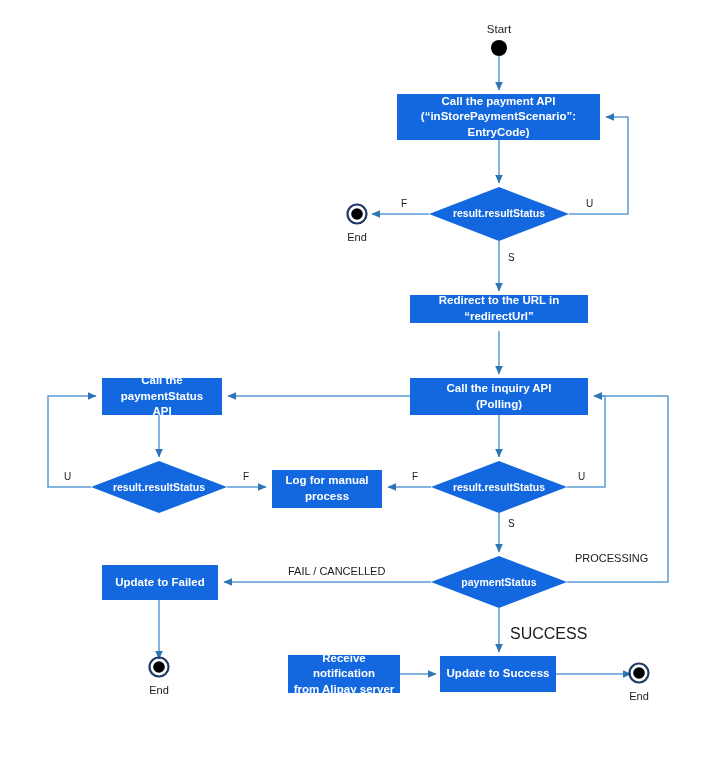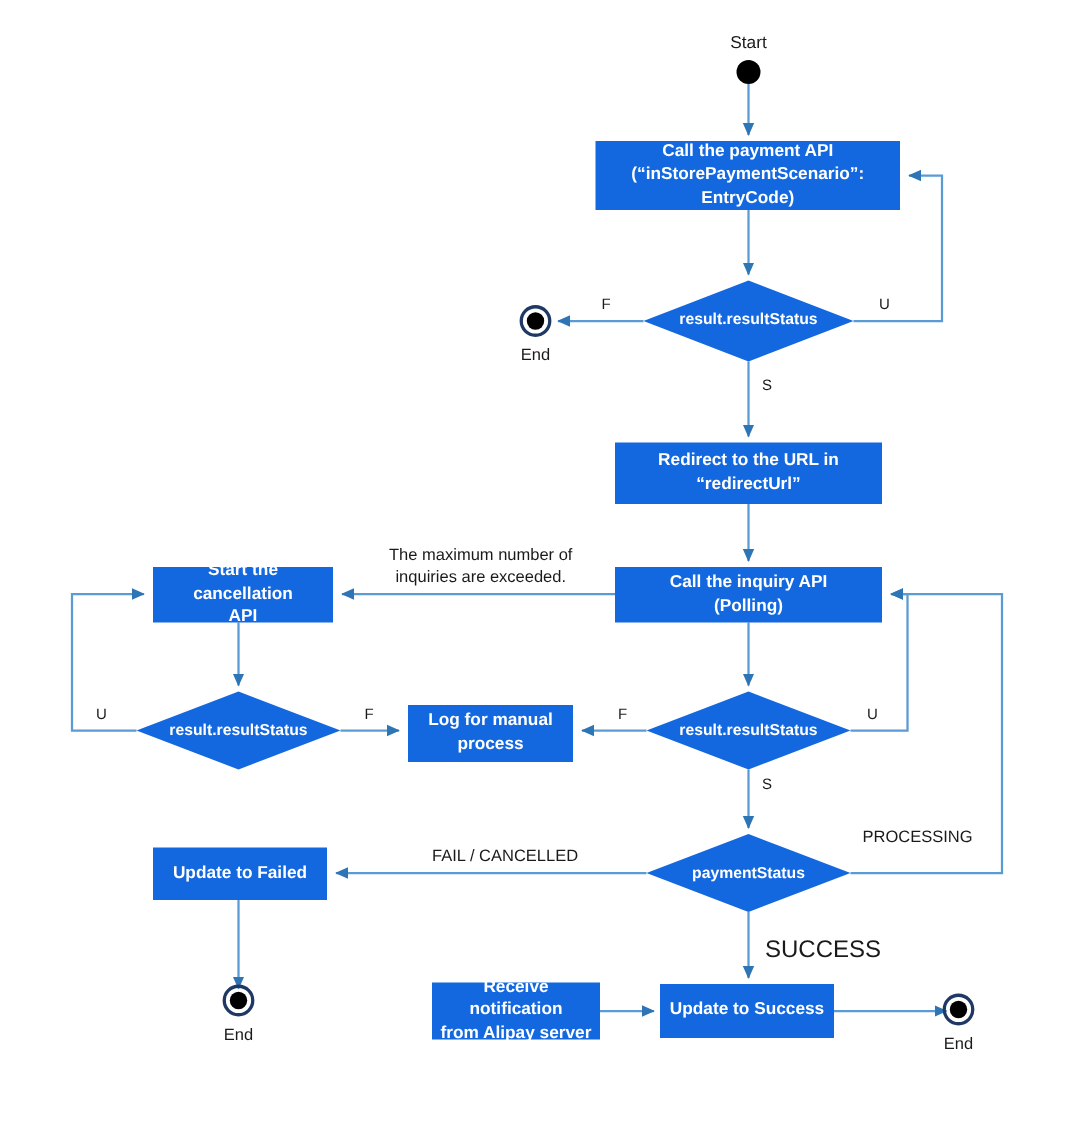"Redirect to the URL in" div.node-box { height: 41px -> 28px }
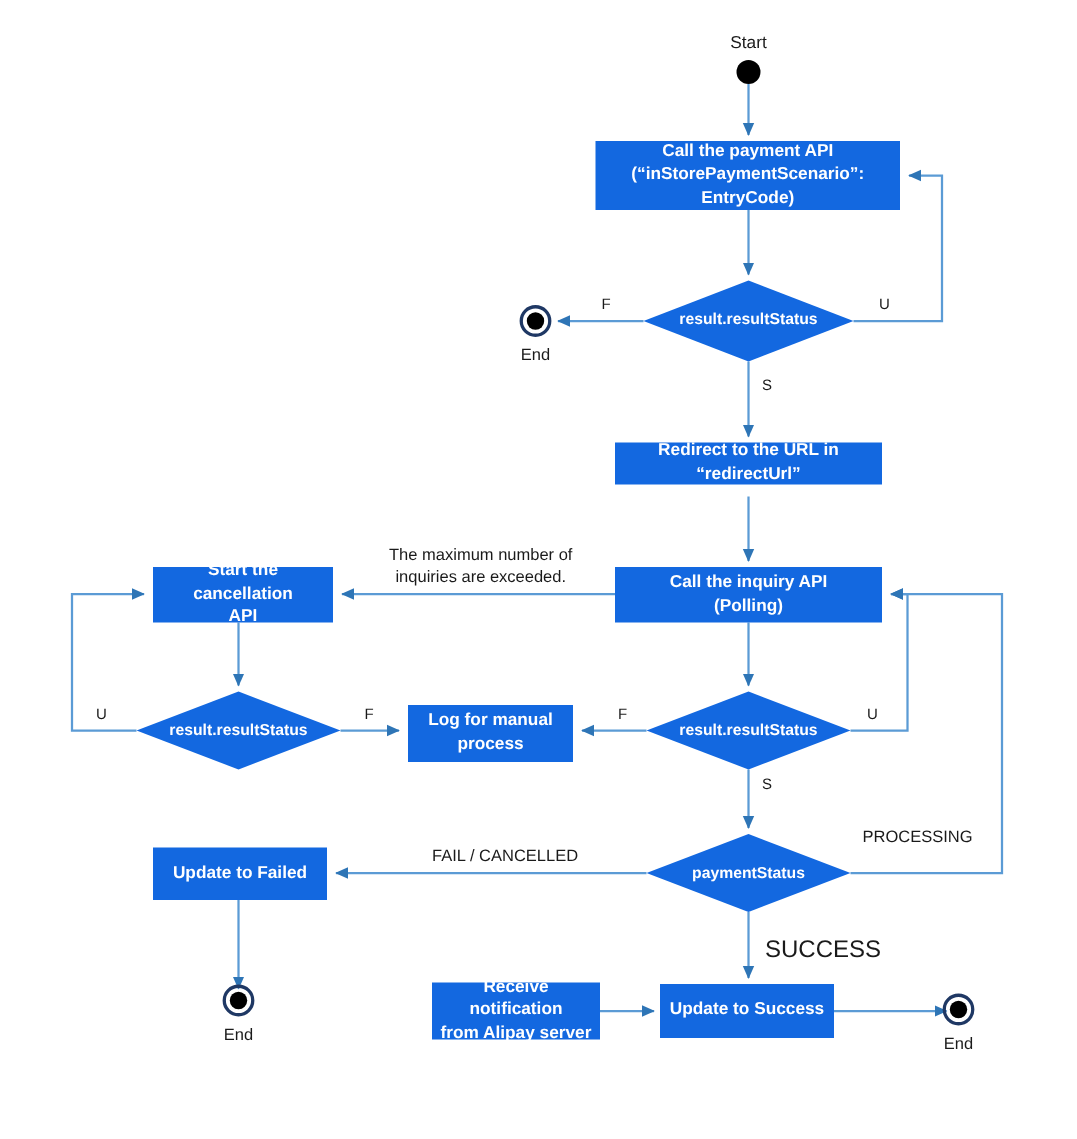"The maximum number of inquiries" div.edge-label { html: <div>The maximum number of inquiries are exceeded.</div> -> none }
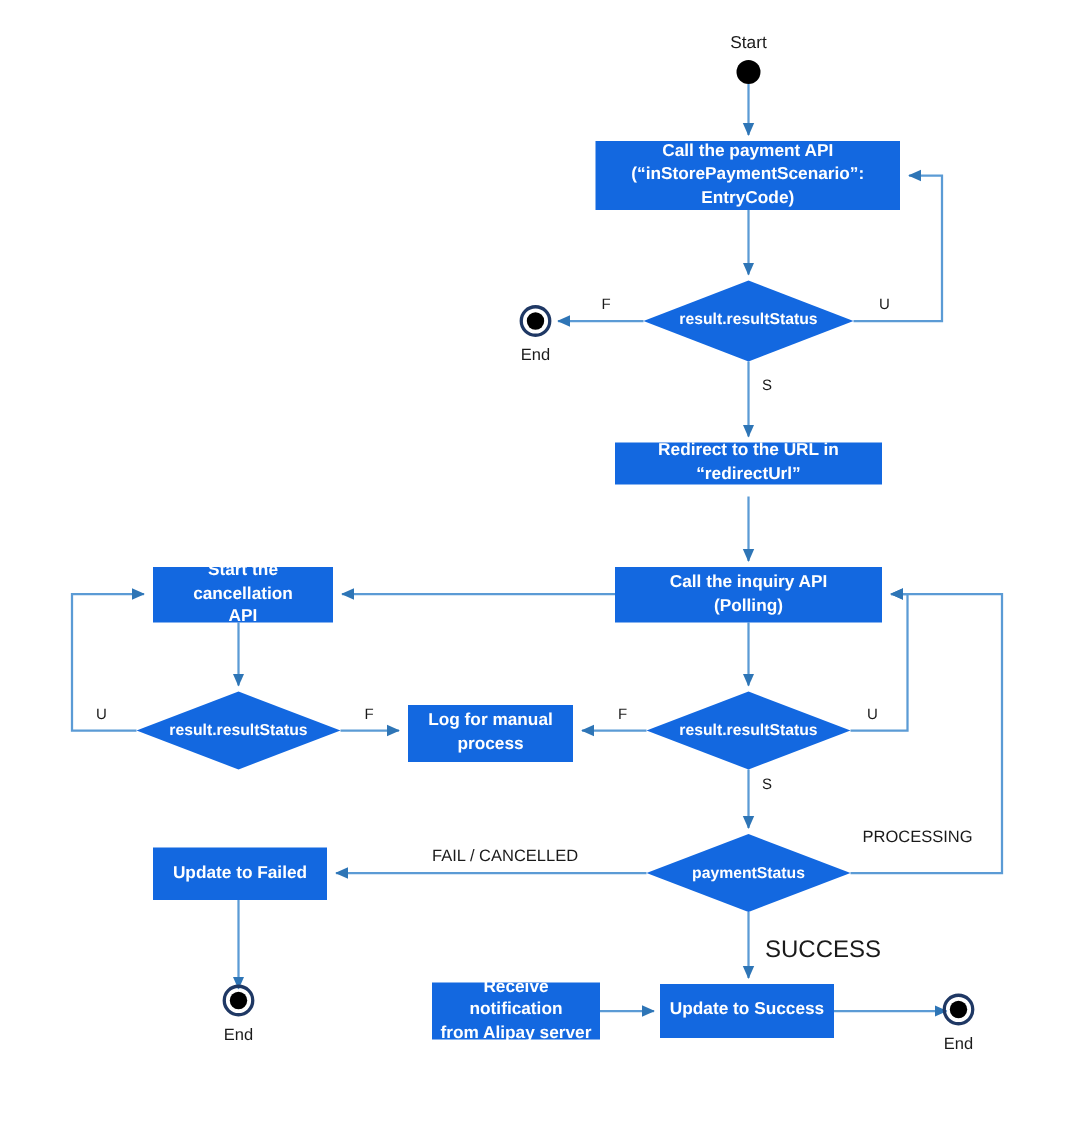"Start the cancellation" span { text: Start the cancellation -> Call the paymentStatus }
